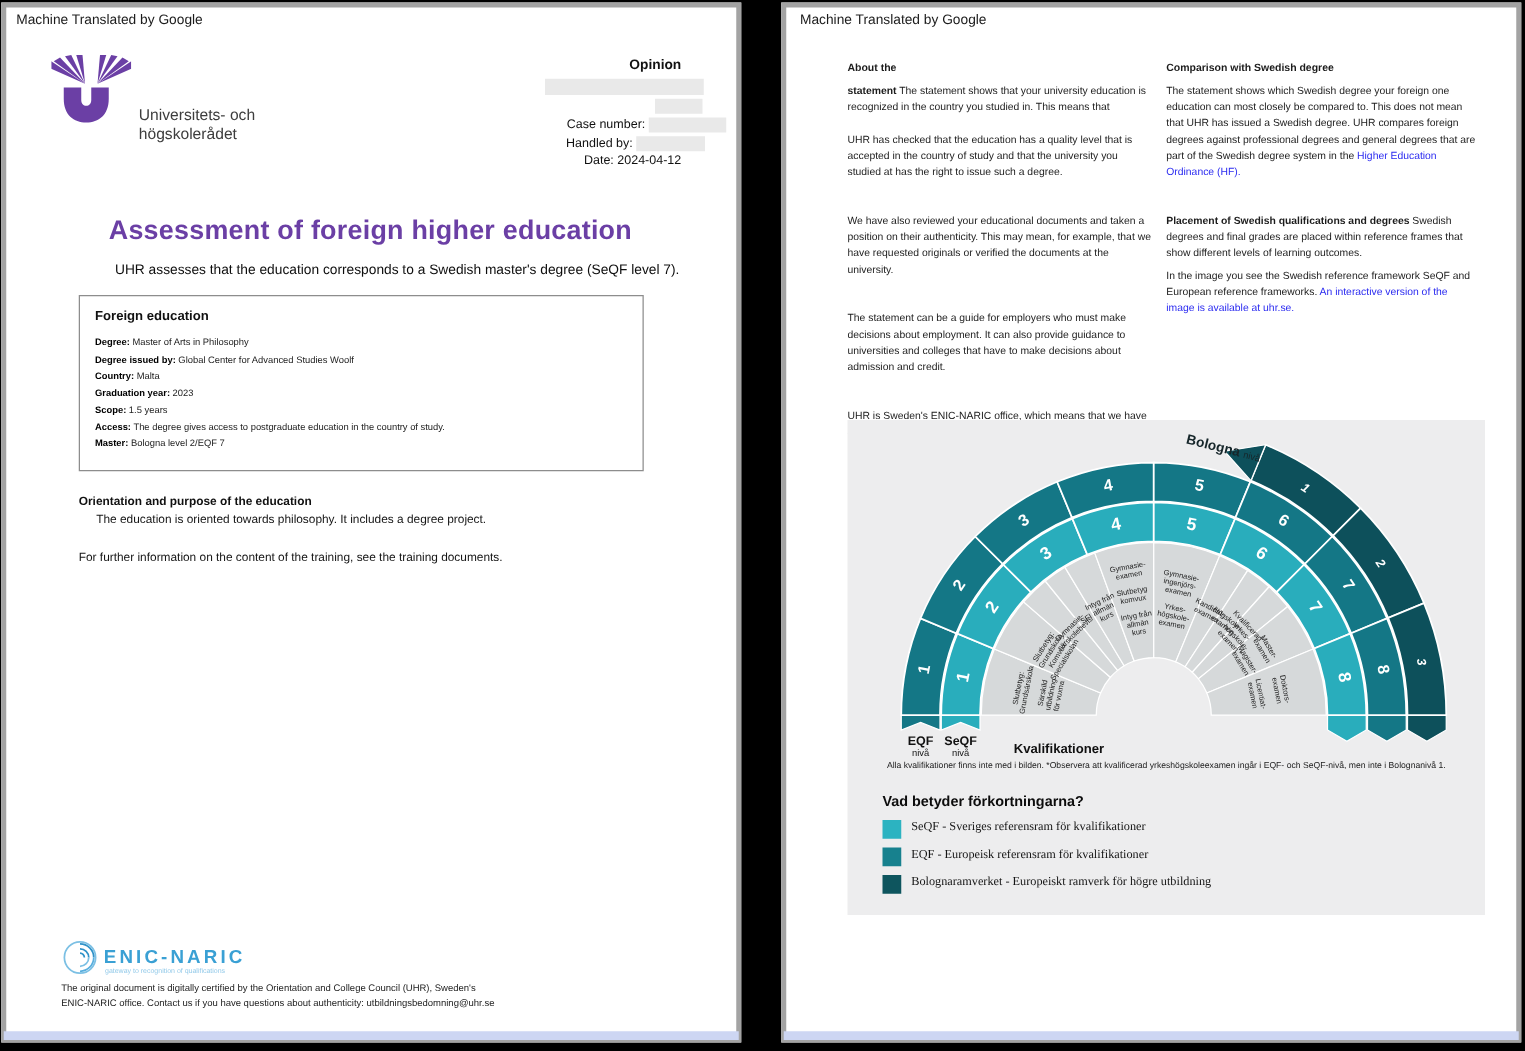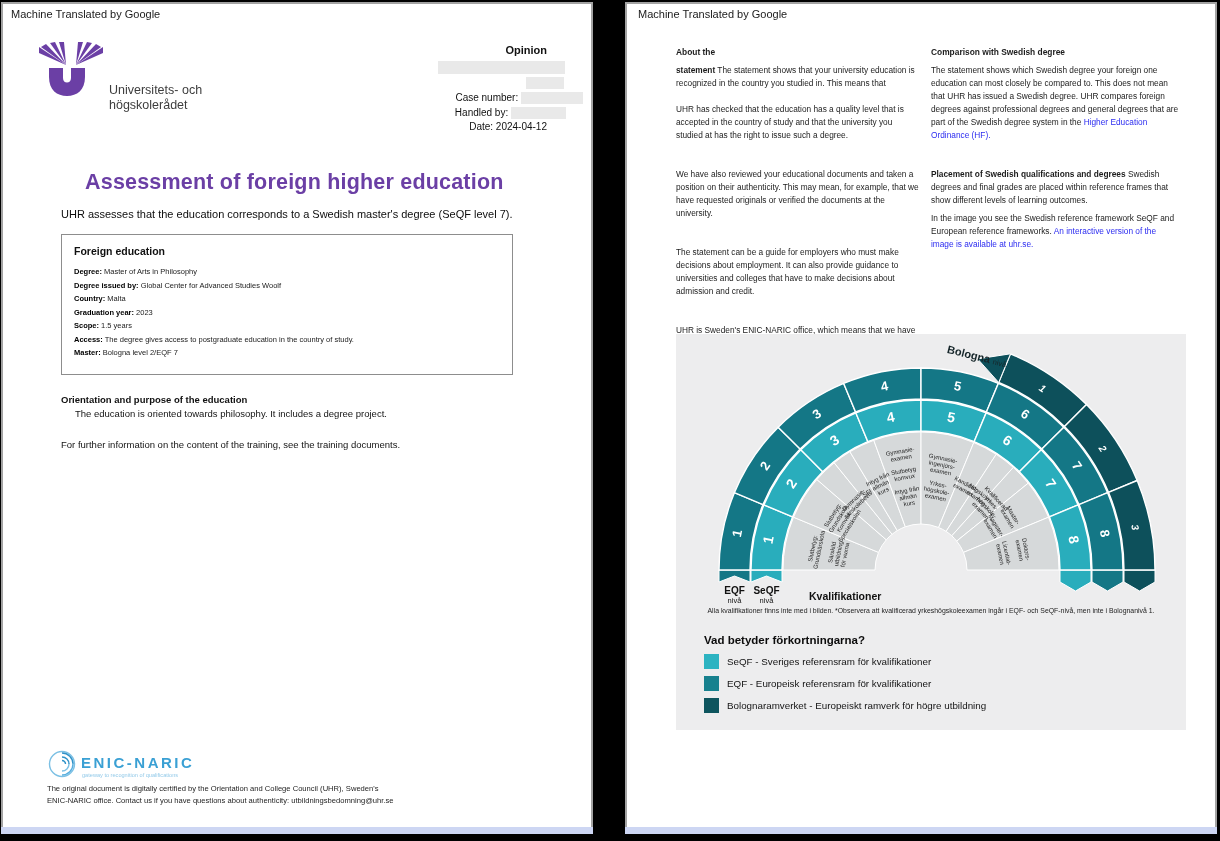"Machine Translated by Google" .page { border: 2px solid #a3a3a3 -> 4px solid #a3a3a3 }
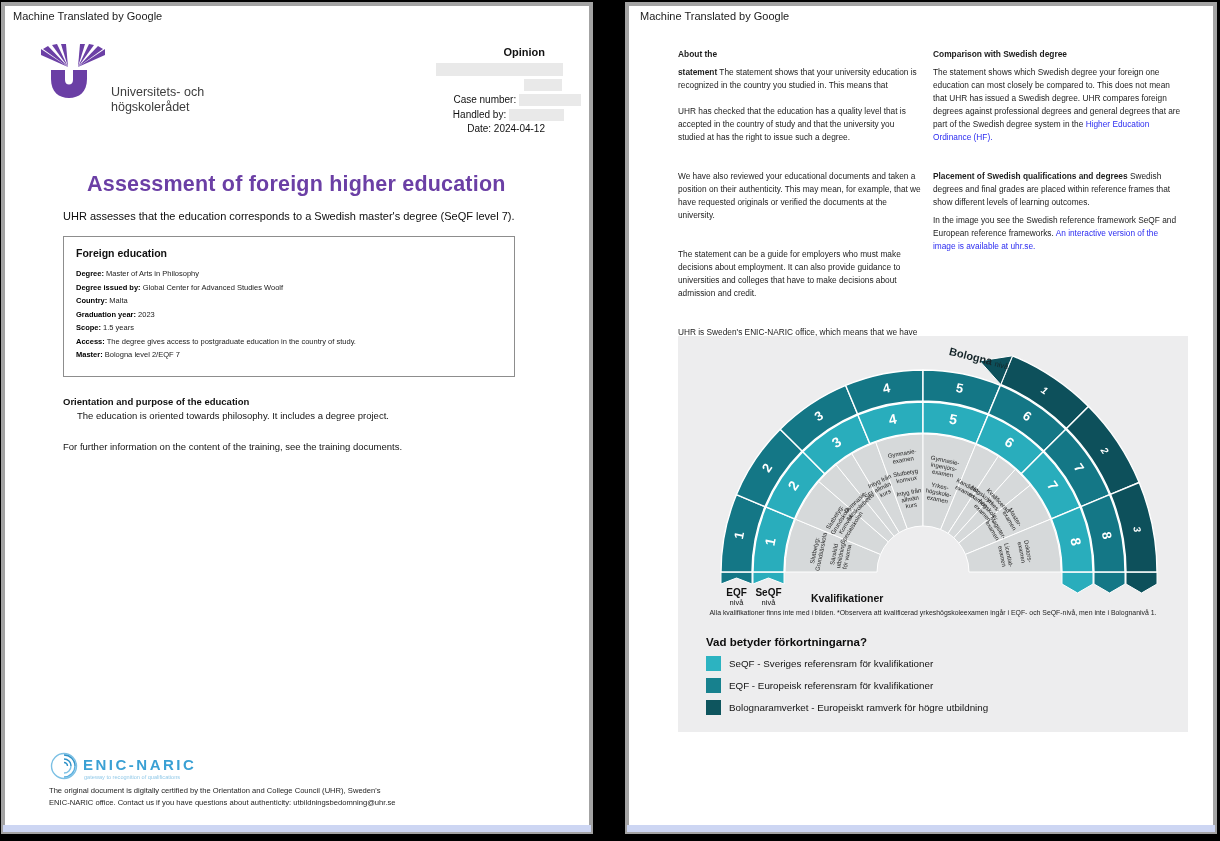"UHR assesses that the education" .intro { margin-left: none -> 29px }
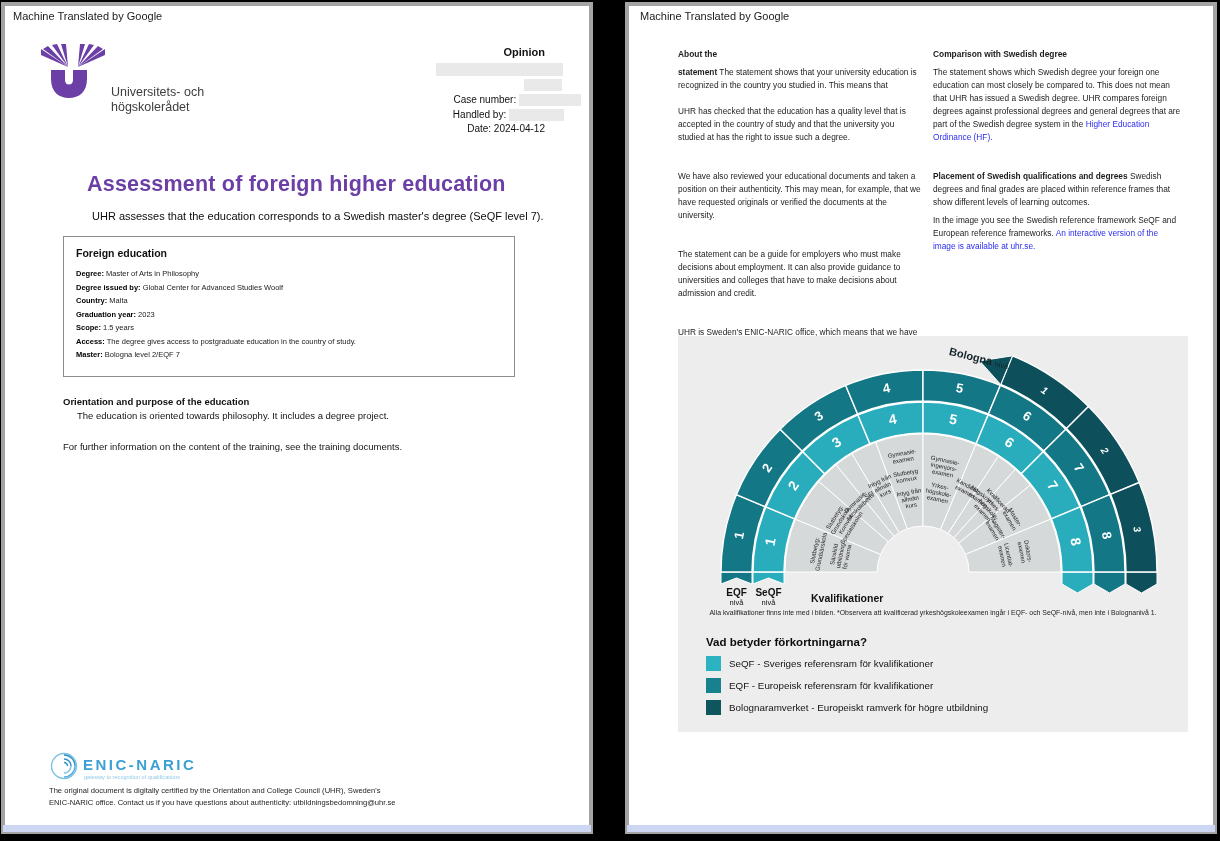"SeQF - Sveriges referensram för" .legend-row { align-items: center -> flex-start; font-family: none -> Liberation Serif, serif }
